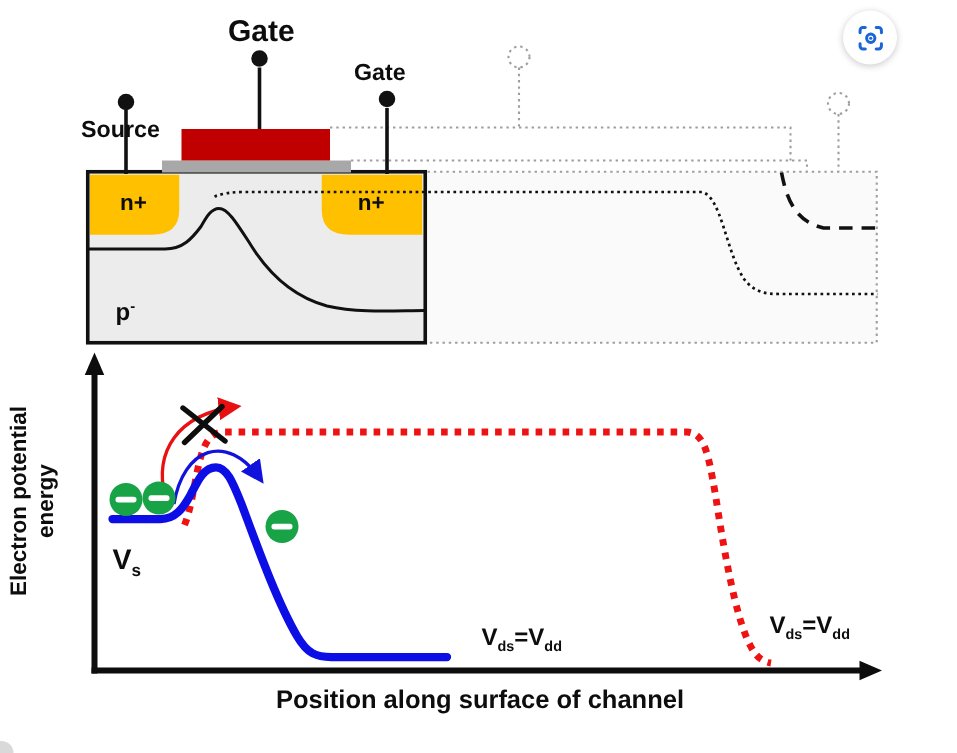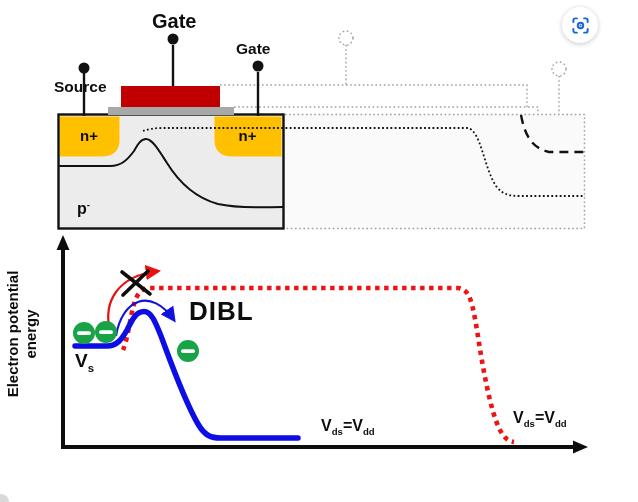"DIBL" div.lbl { html: <div>DIBL</div> -> none }
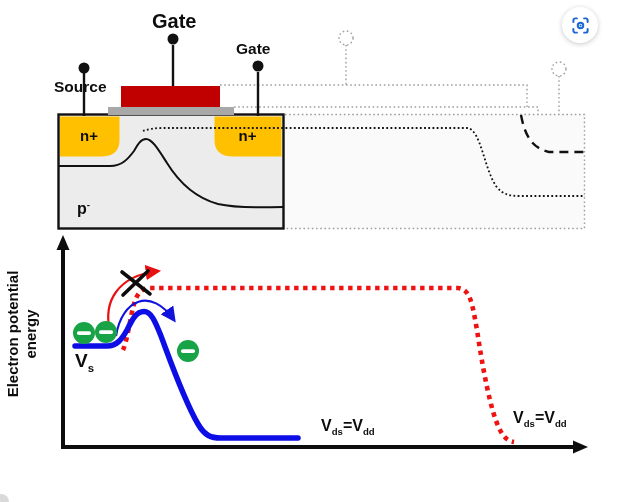"Vs" #vs-label { top: 350px -> 363px }
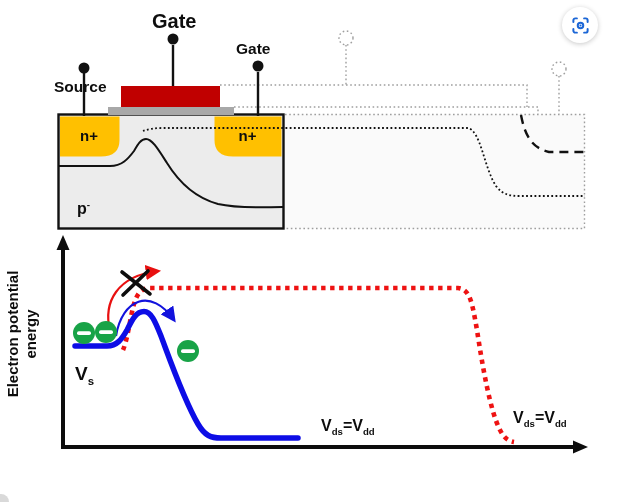"Position along surface of channel" div.lbl { html: none -> <div>Position along surface of channel</div> }
